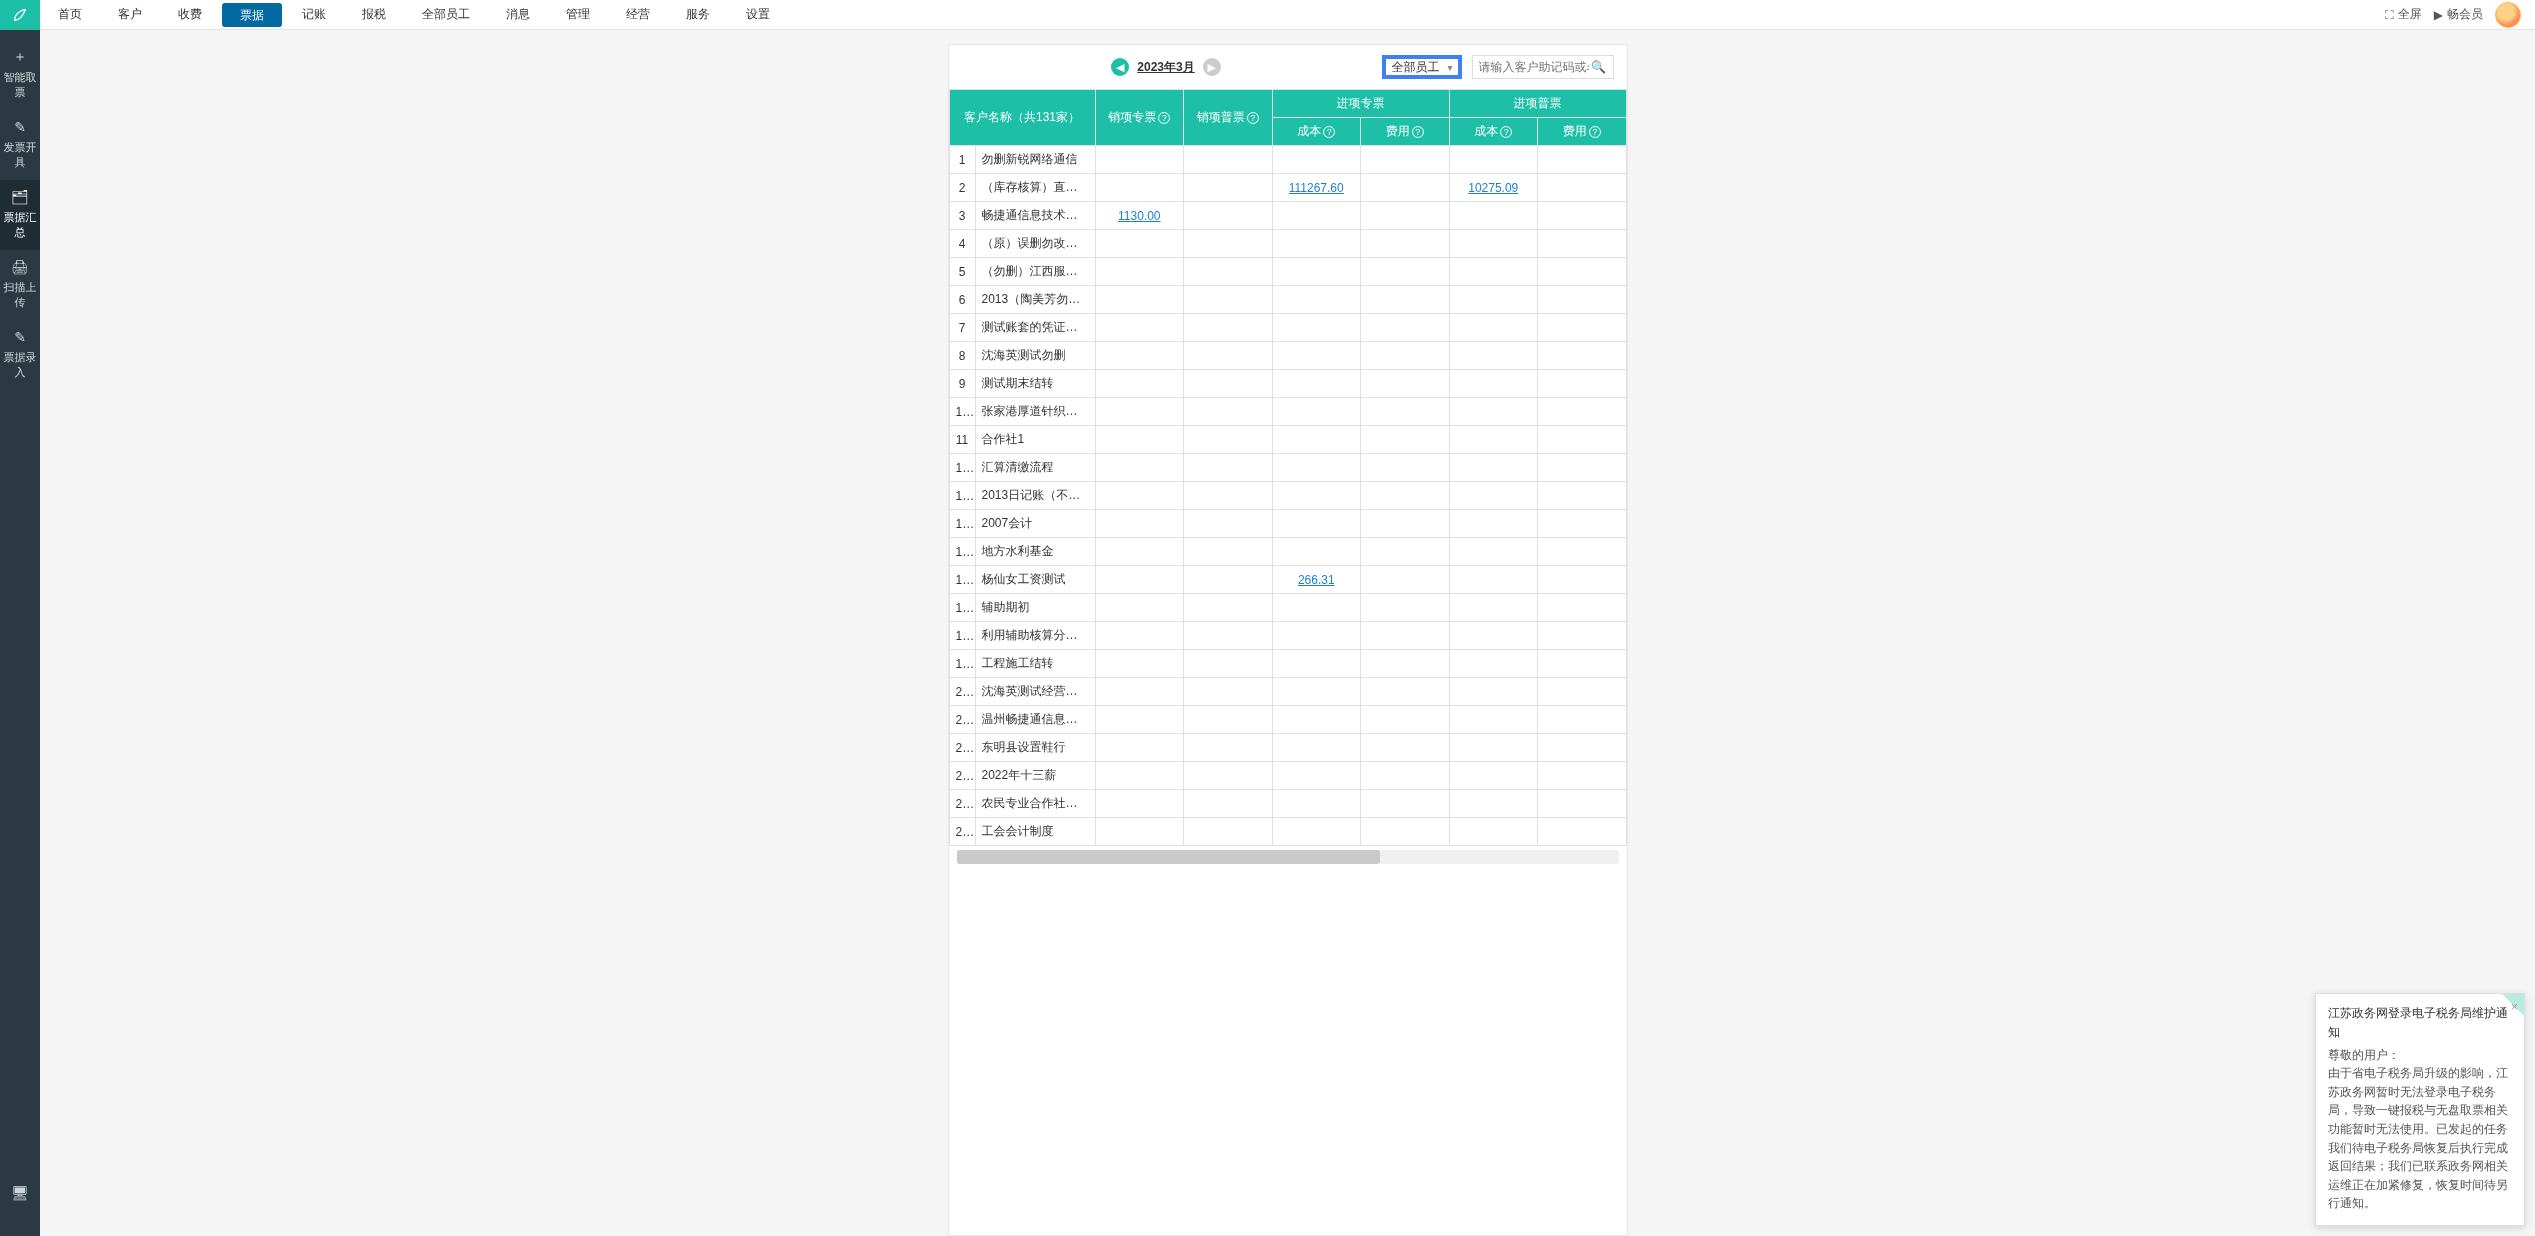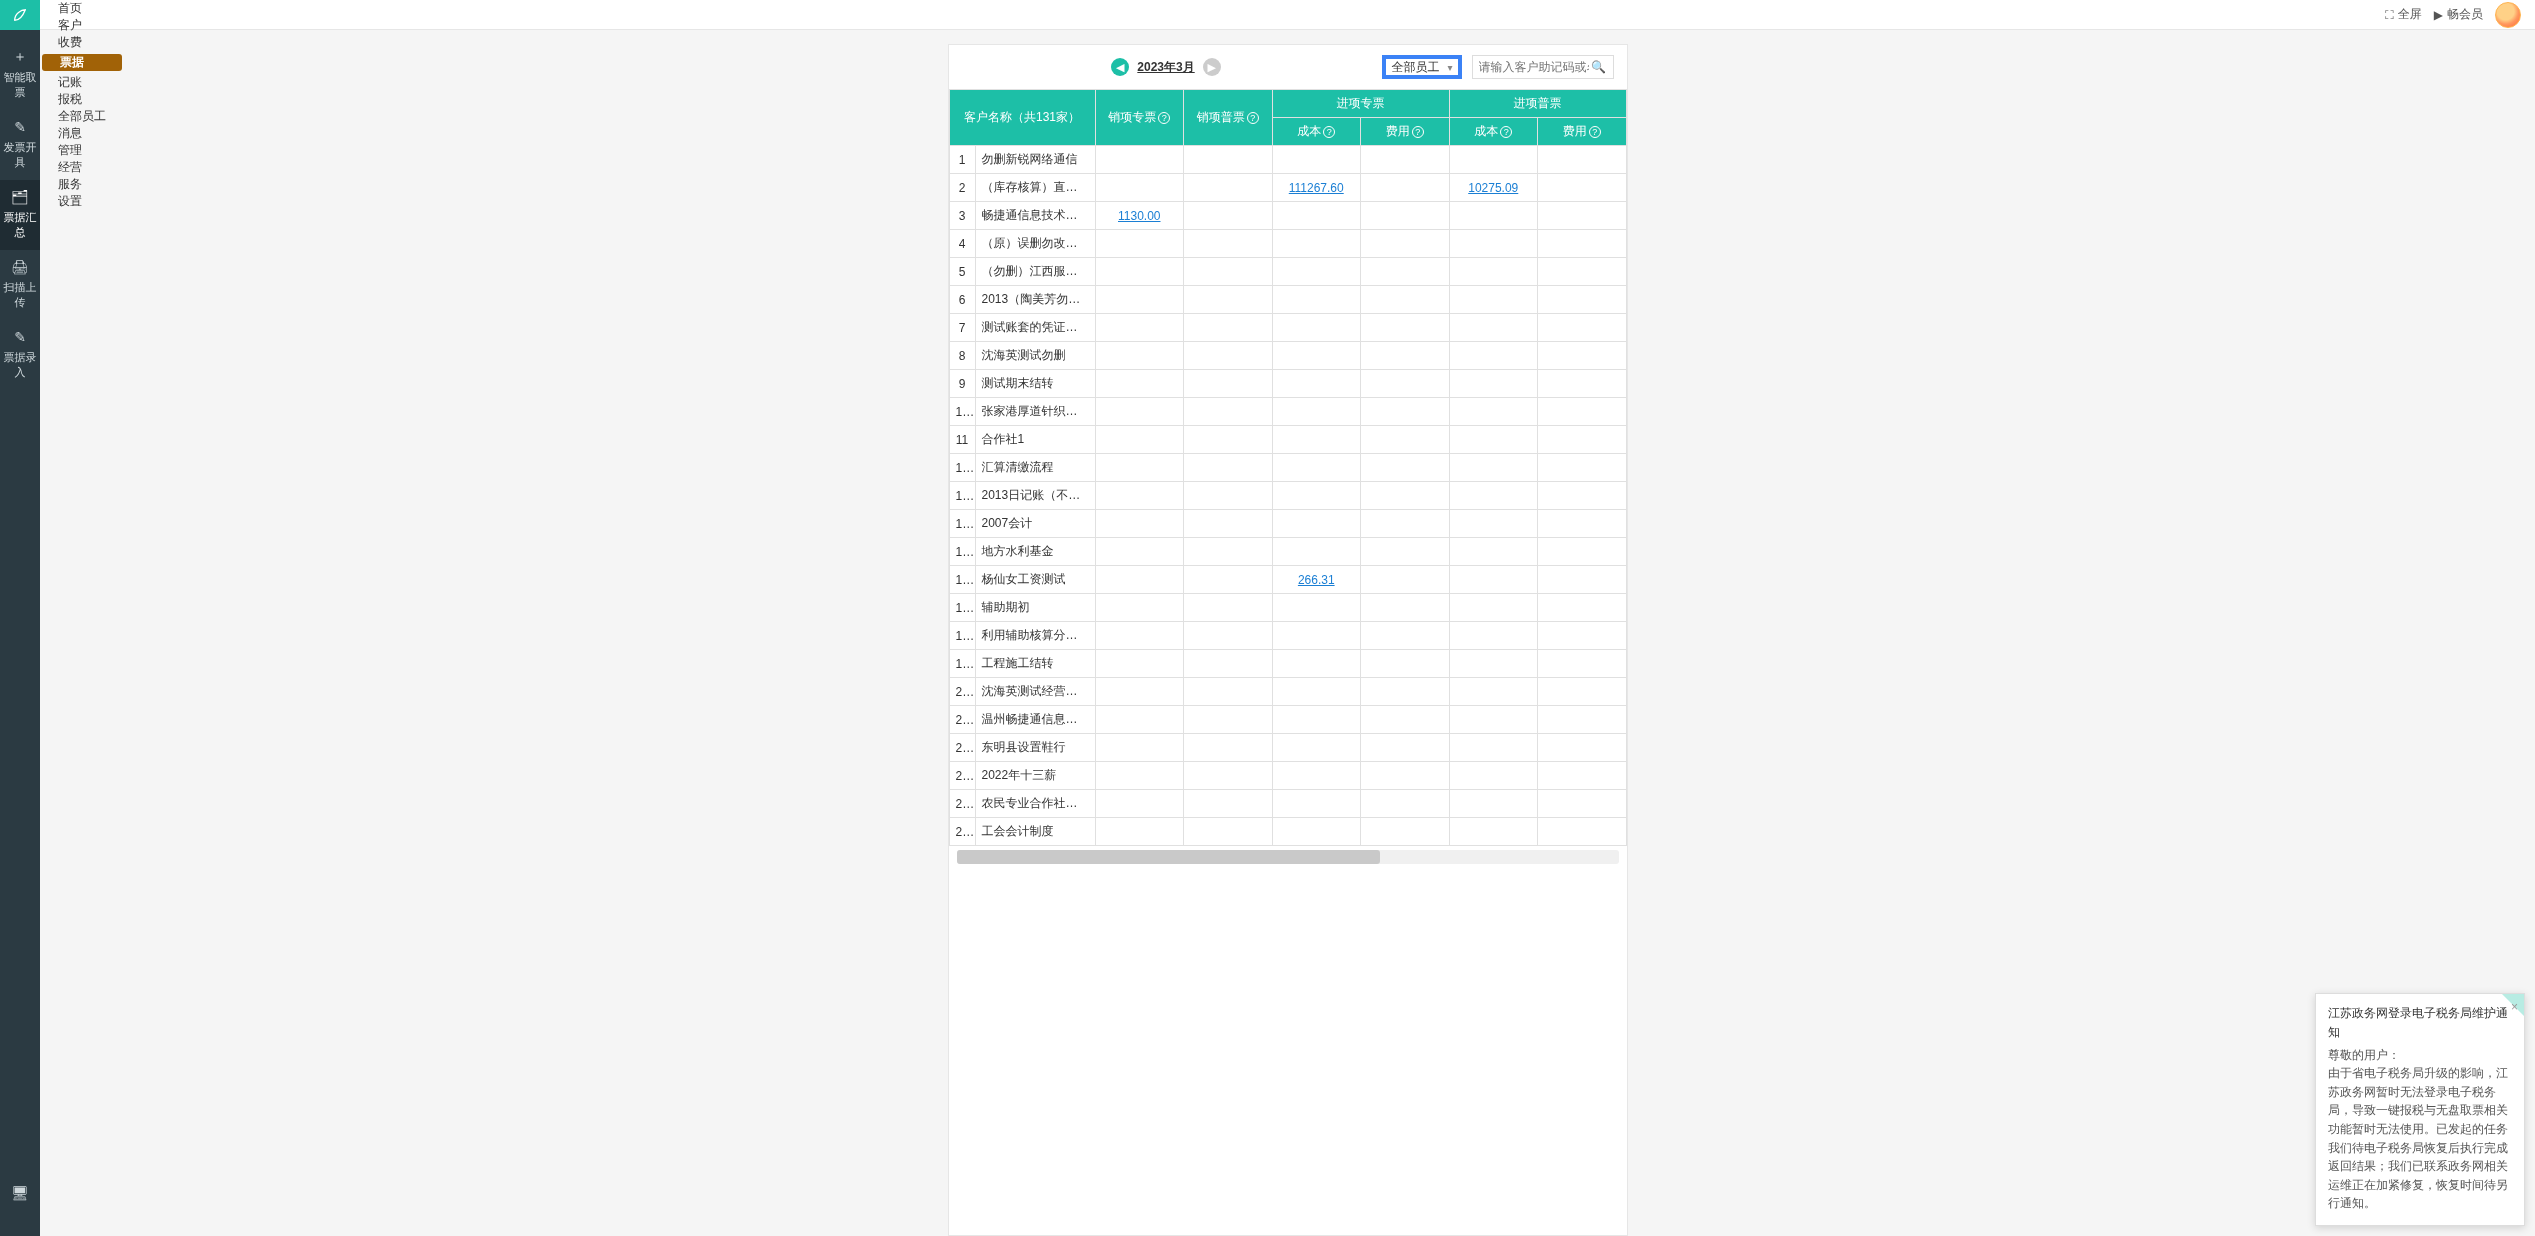"首页" .nav-items { flex-direction: column -> none }
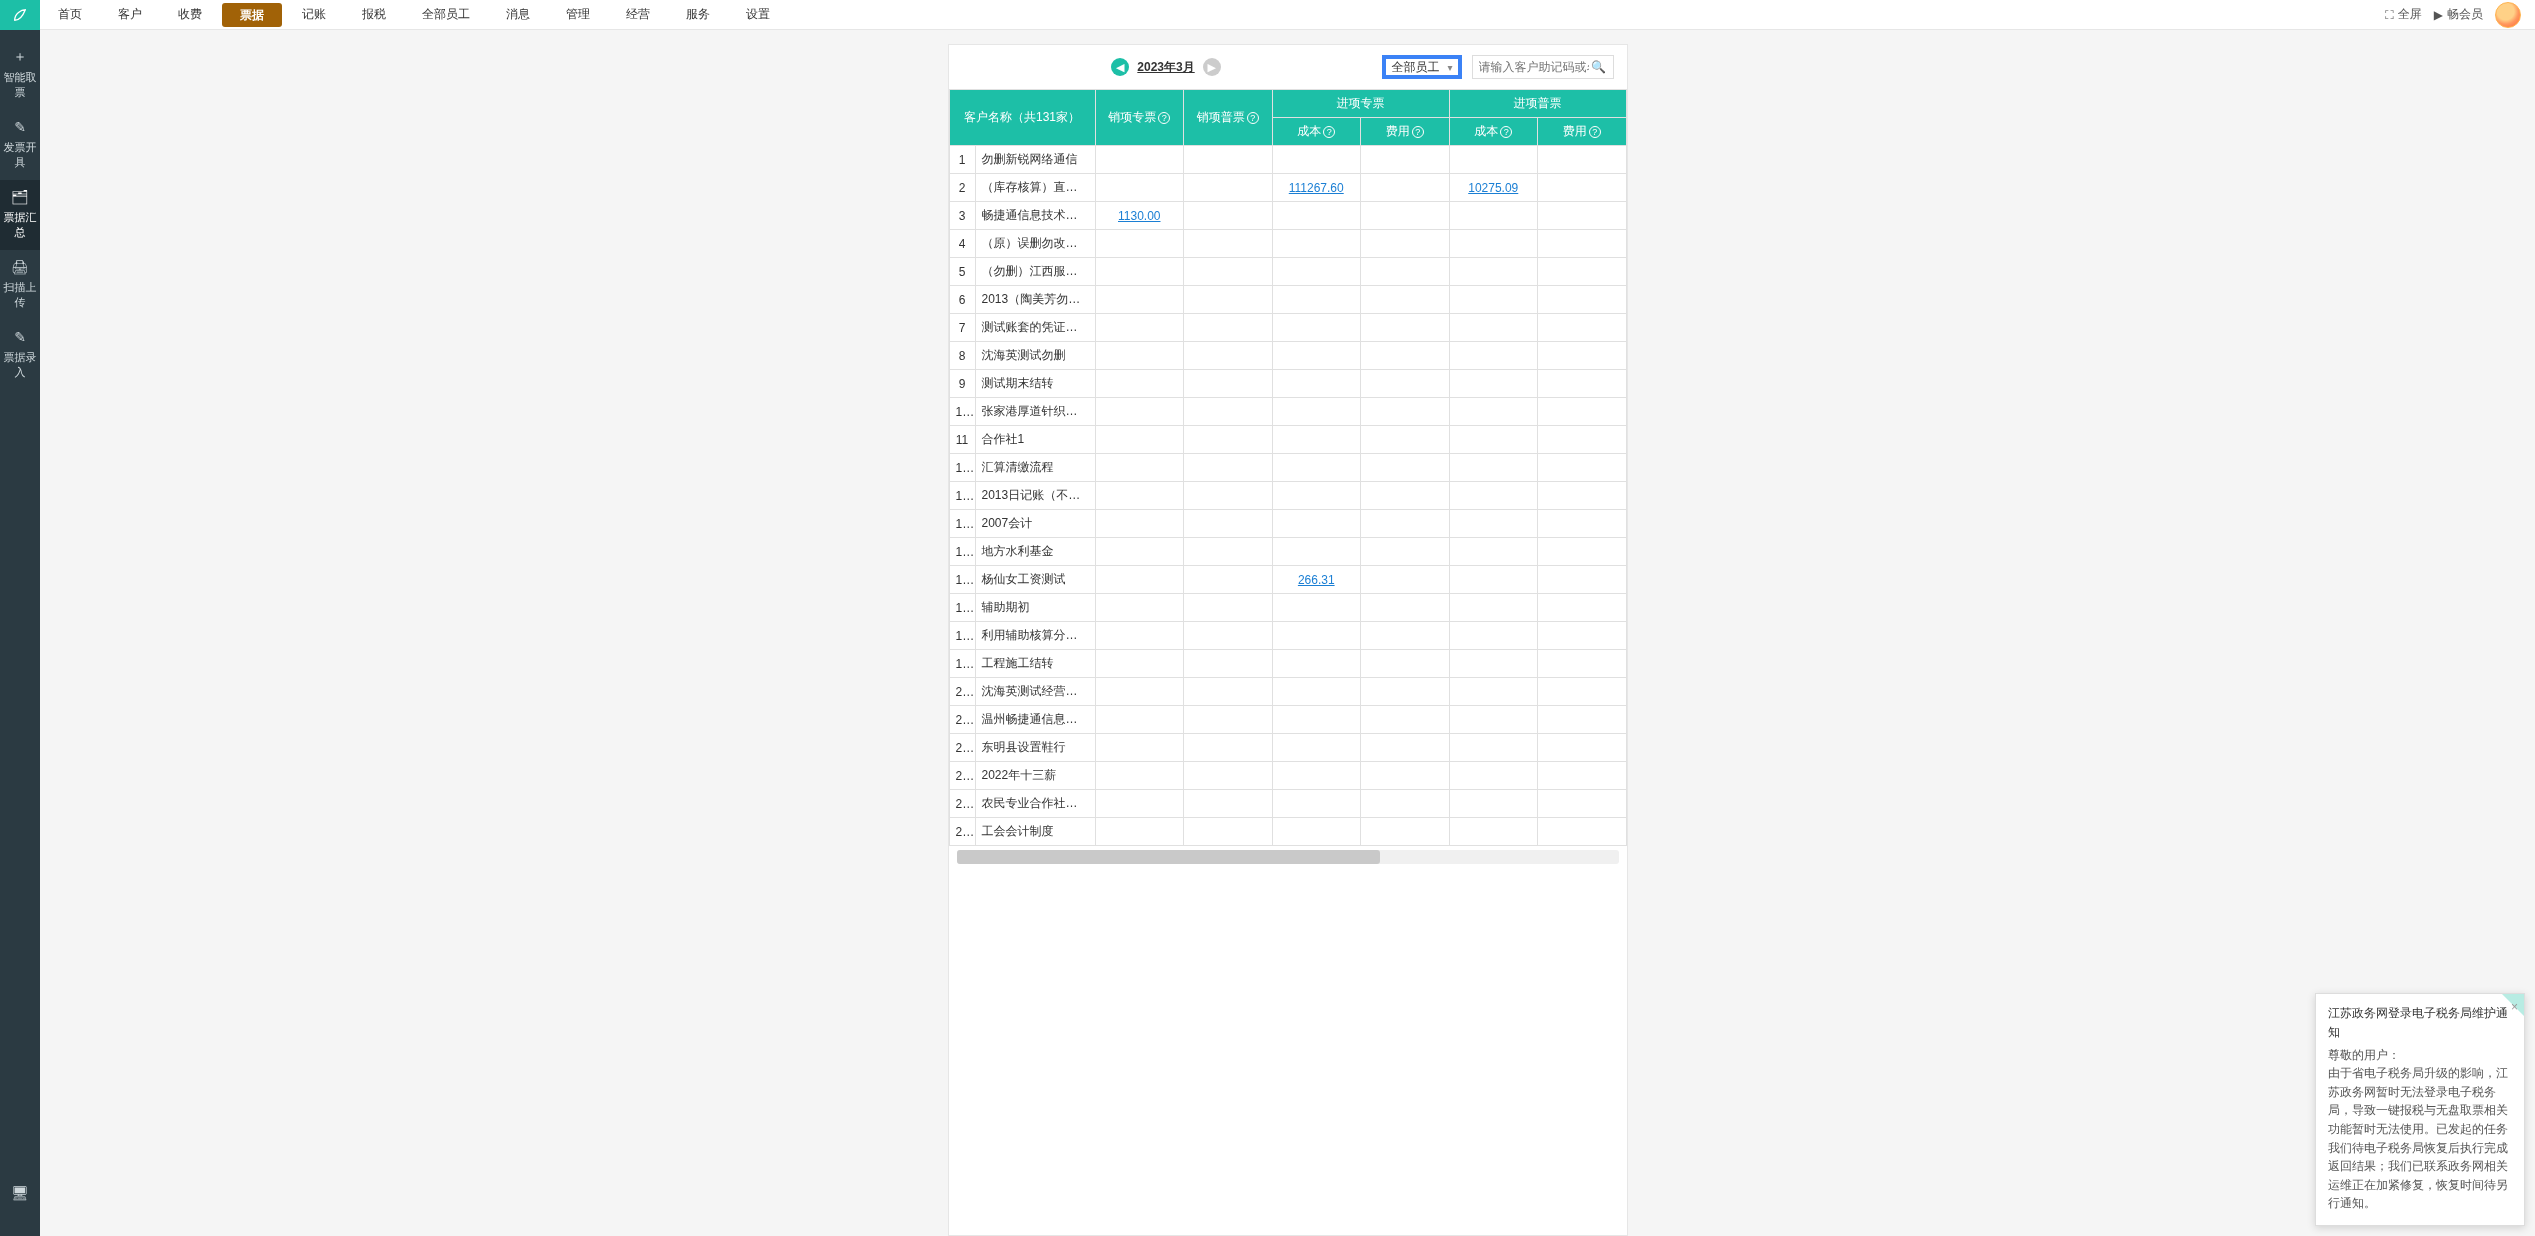"票据" .nav-item.active { background: #a16207 -> #0369a1; font-weight: bold -> none }
